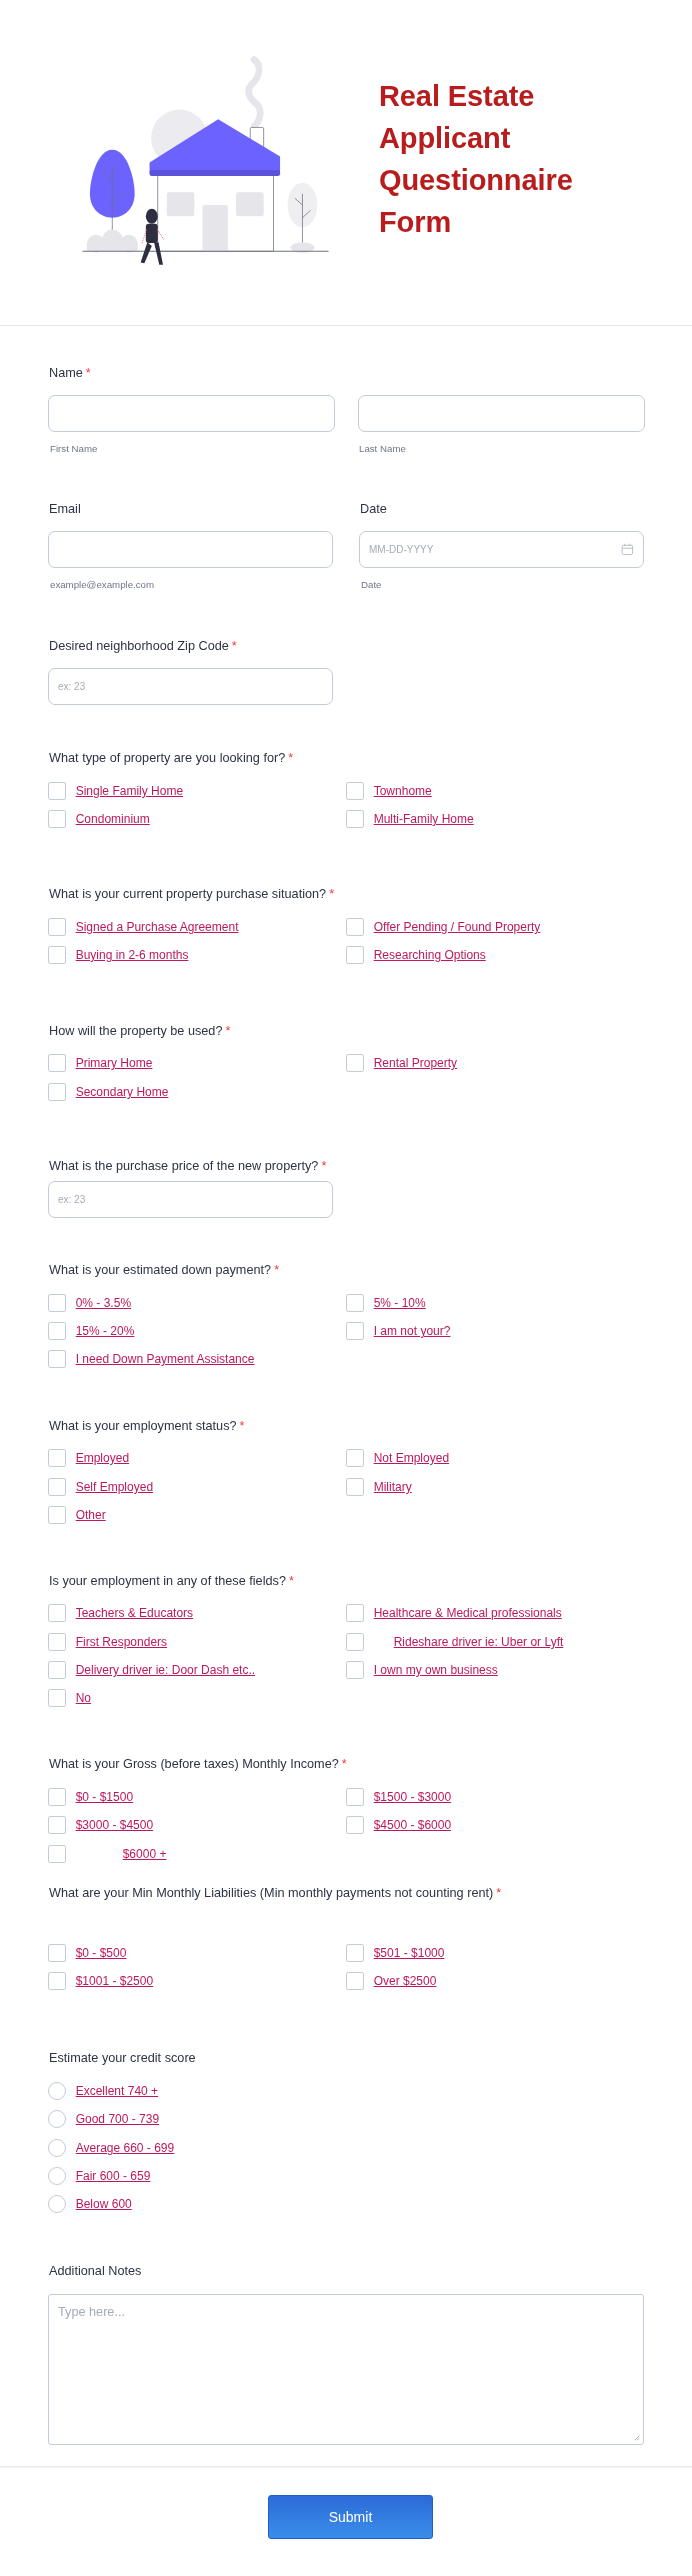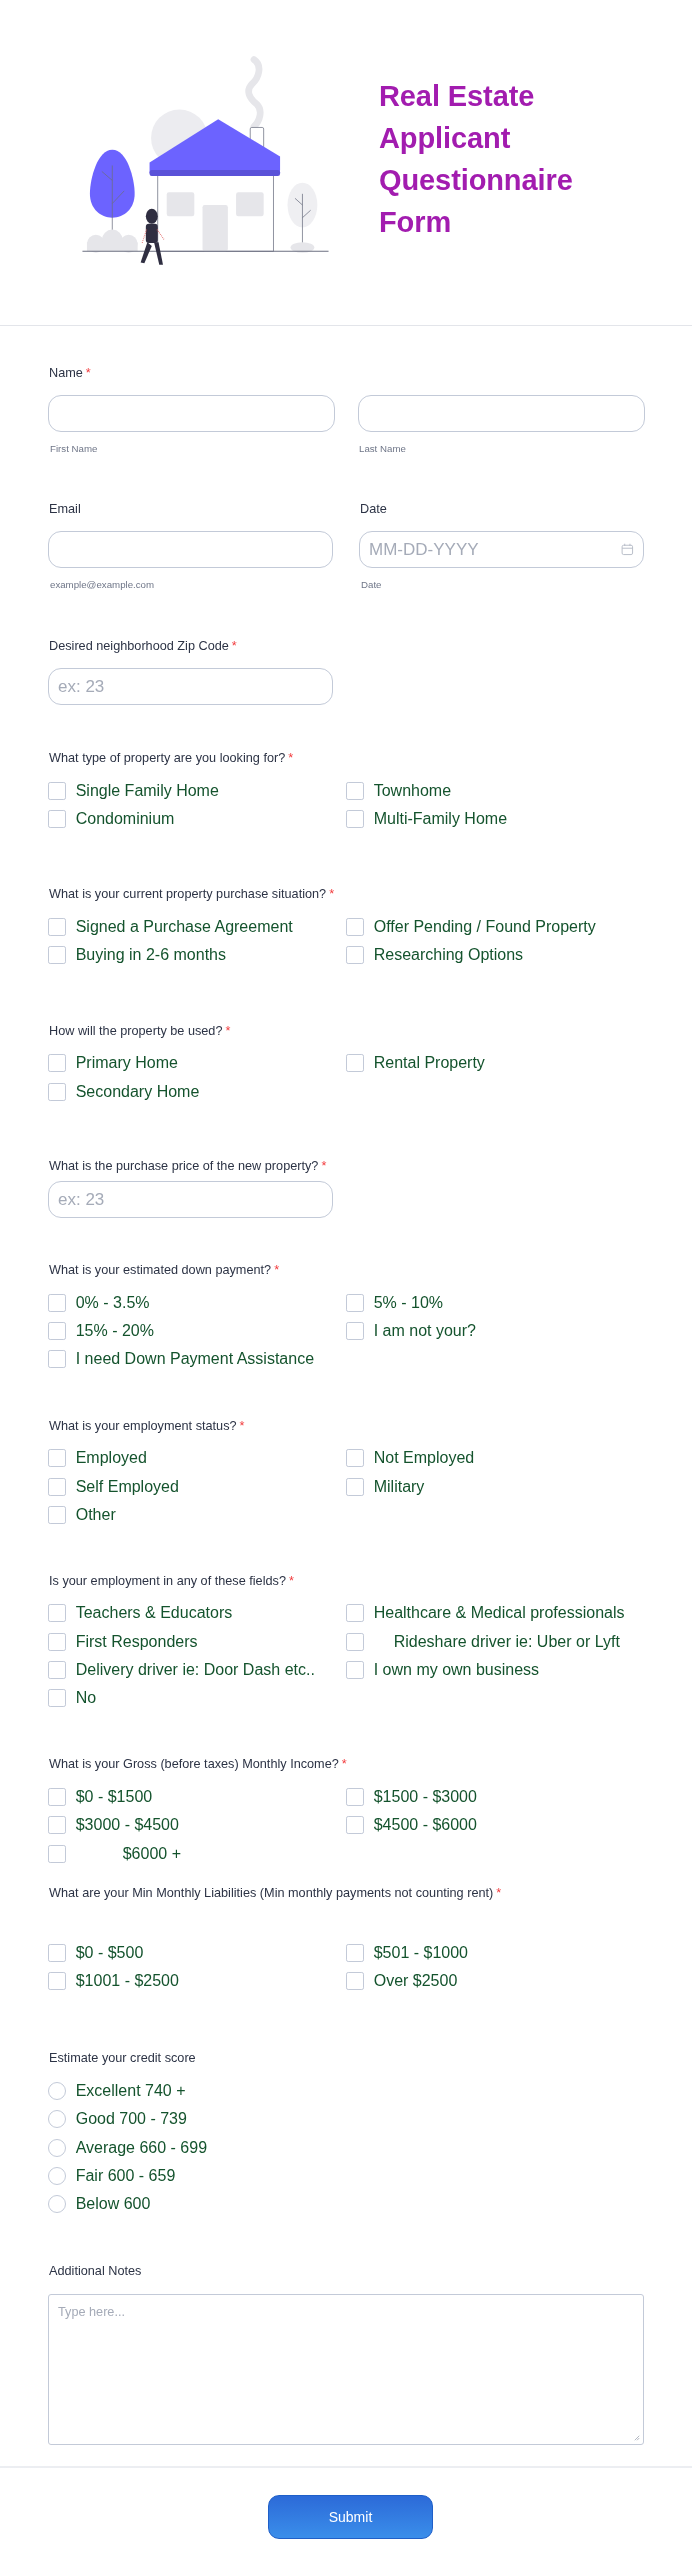"Real Estate" .title { color: #a21caf -> #b91c1c }
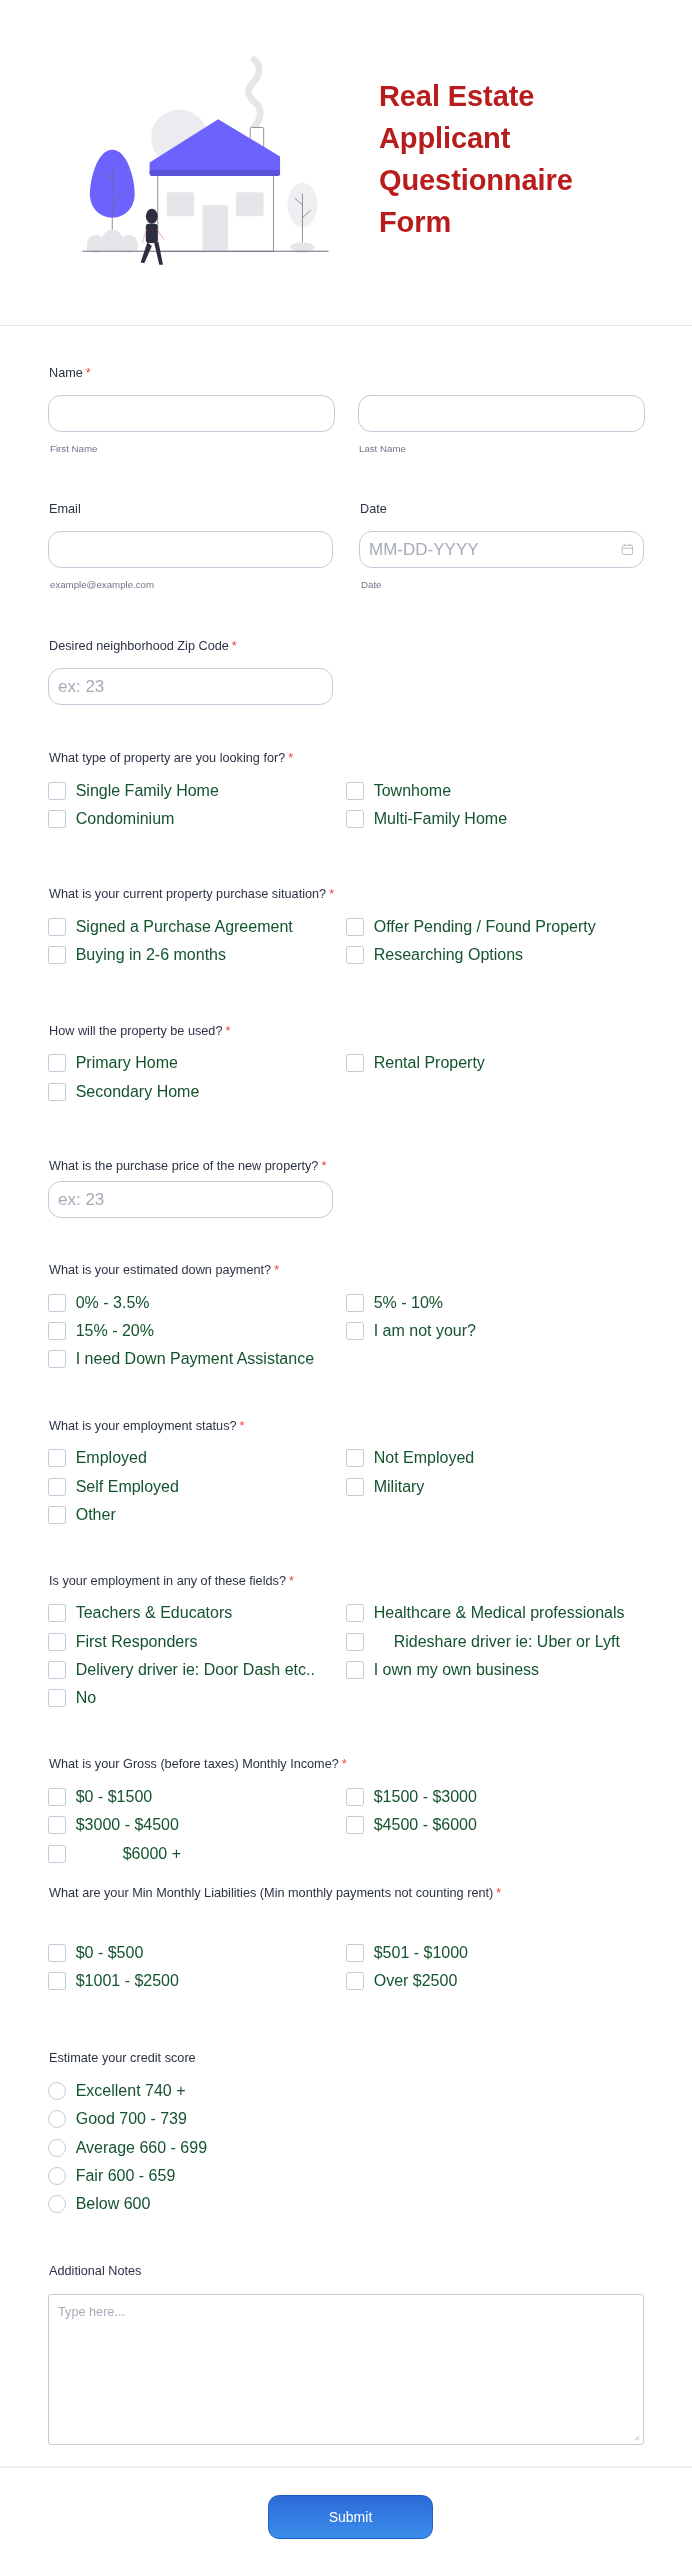"MM-DD-YYYY" .input { border-radius: 13px -> 7px; font-size: 17px -> 10px }
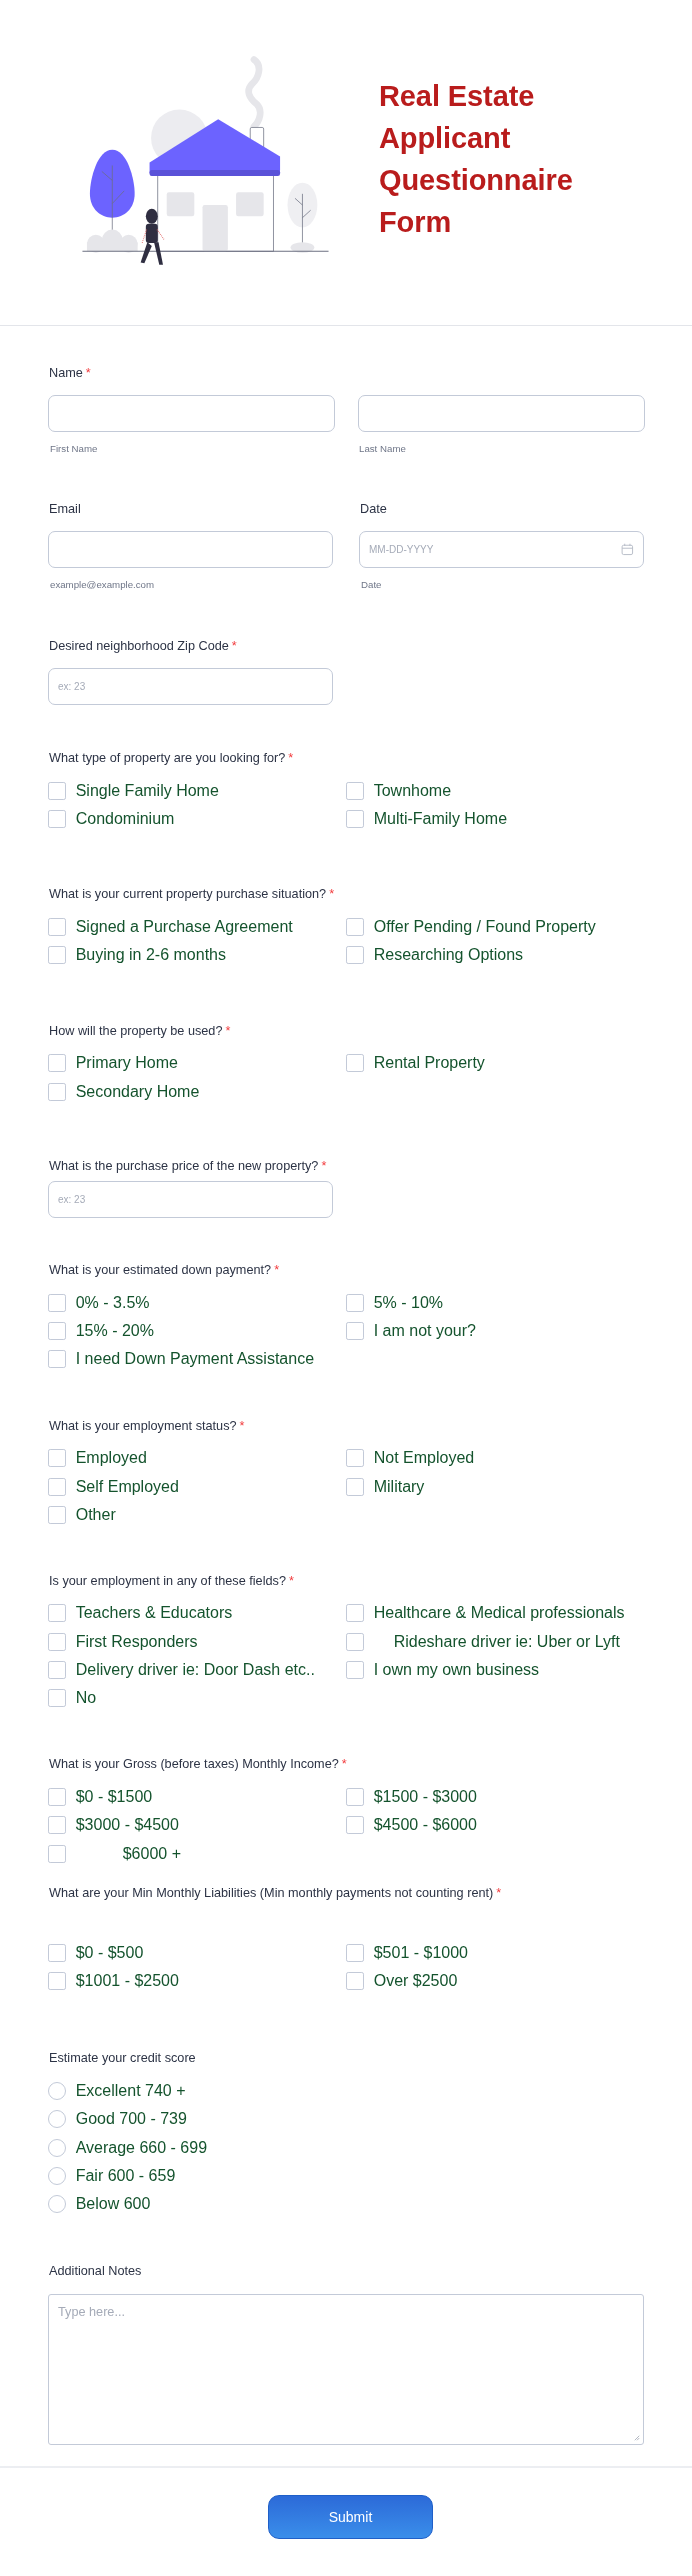"Single Family Home" .opt-label { color: #14532d -> #be185d; font-size: 16px -> 12px; text-decoration: none -> underline }
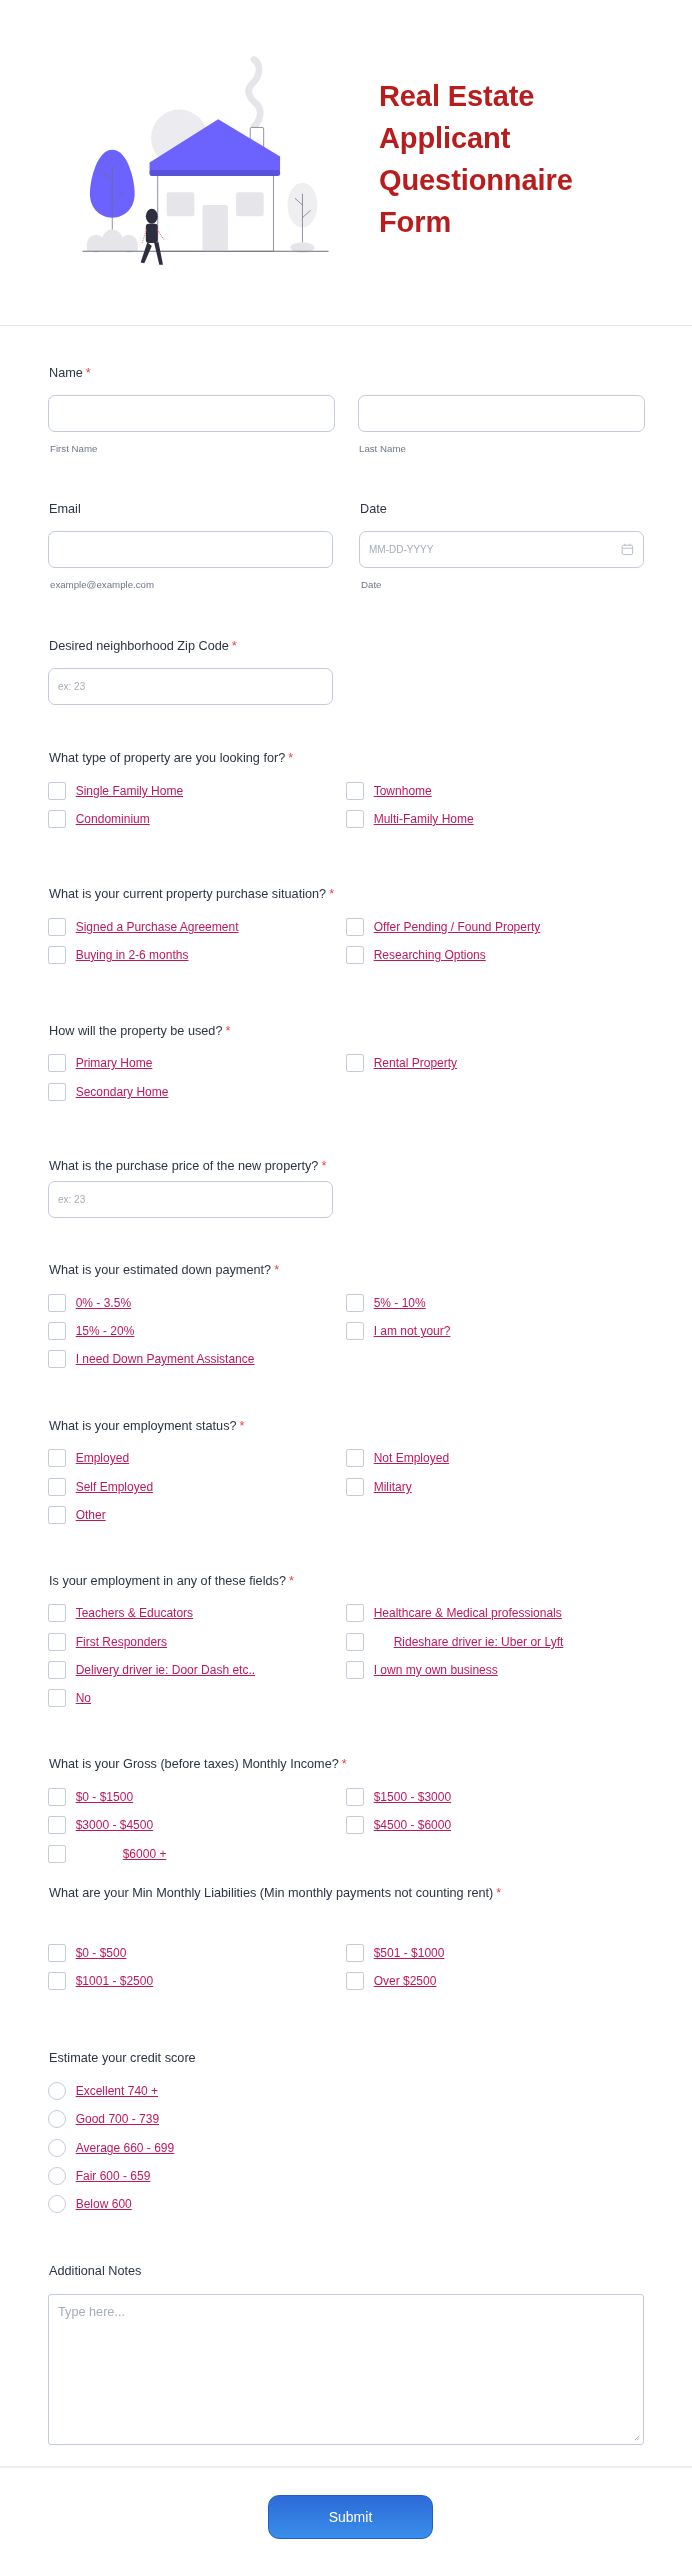"Submit" .submit { border-radius: 11px -> 3px }
